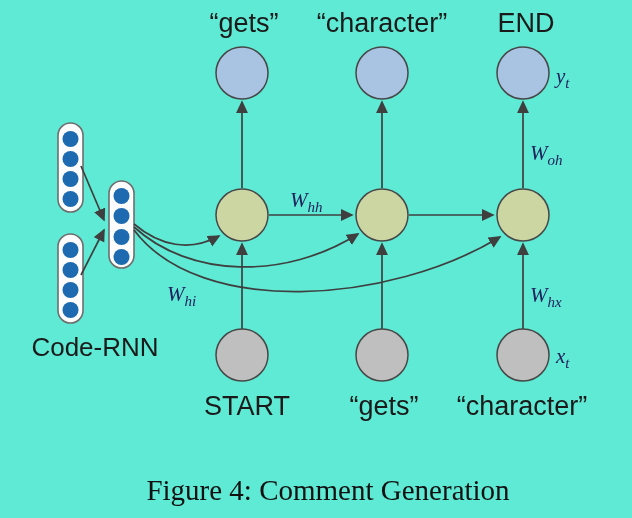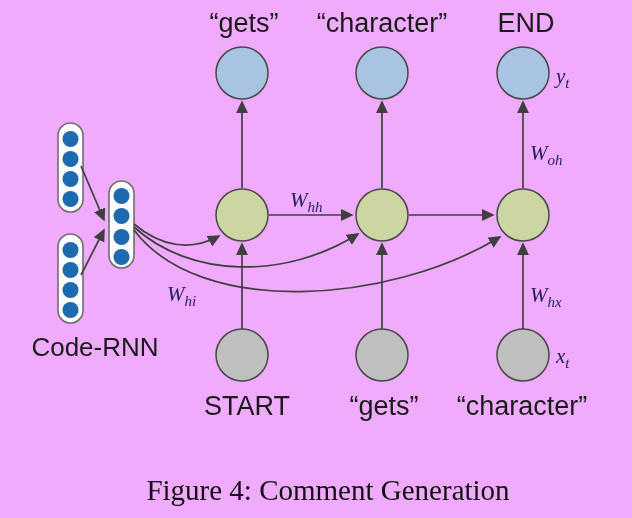"“gets”" .page { background: #f0abfc -> #5eead4 }
